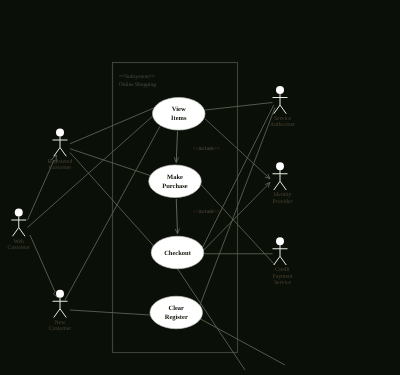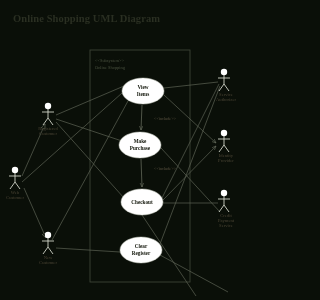"Online Shopping UML Diagram" div { html: <div>Online Shopping UML Diagram</div> -> none }
